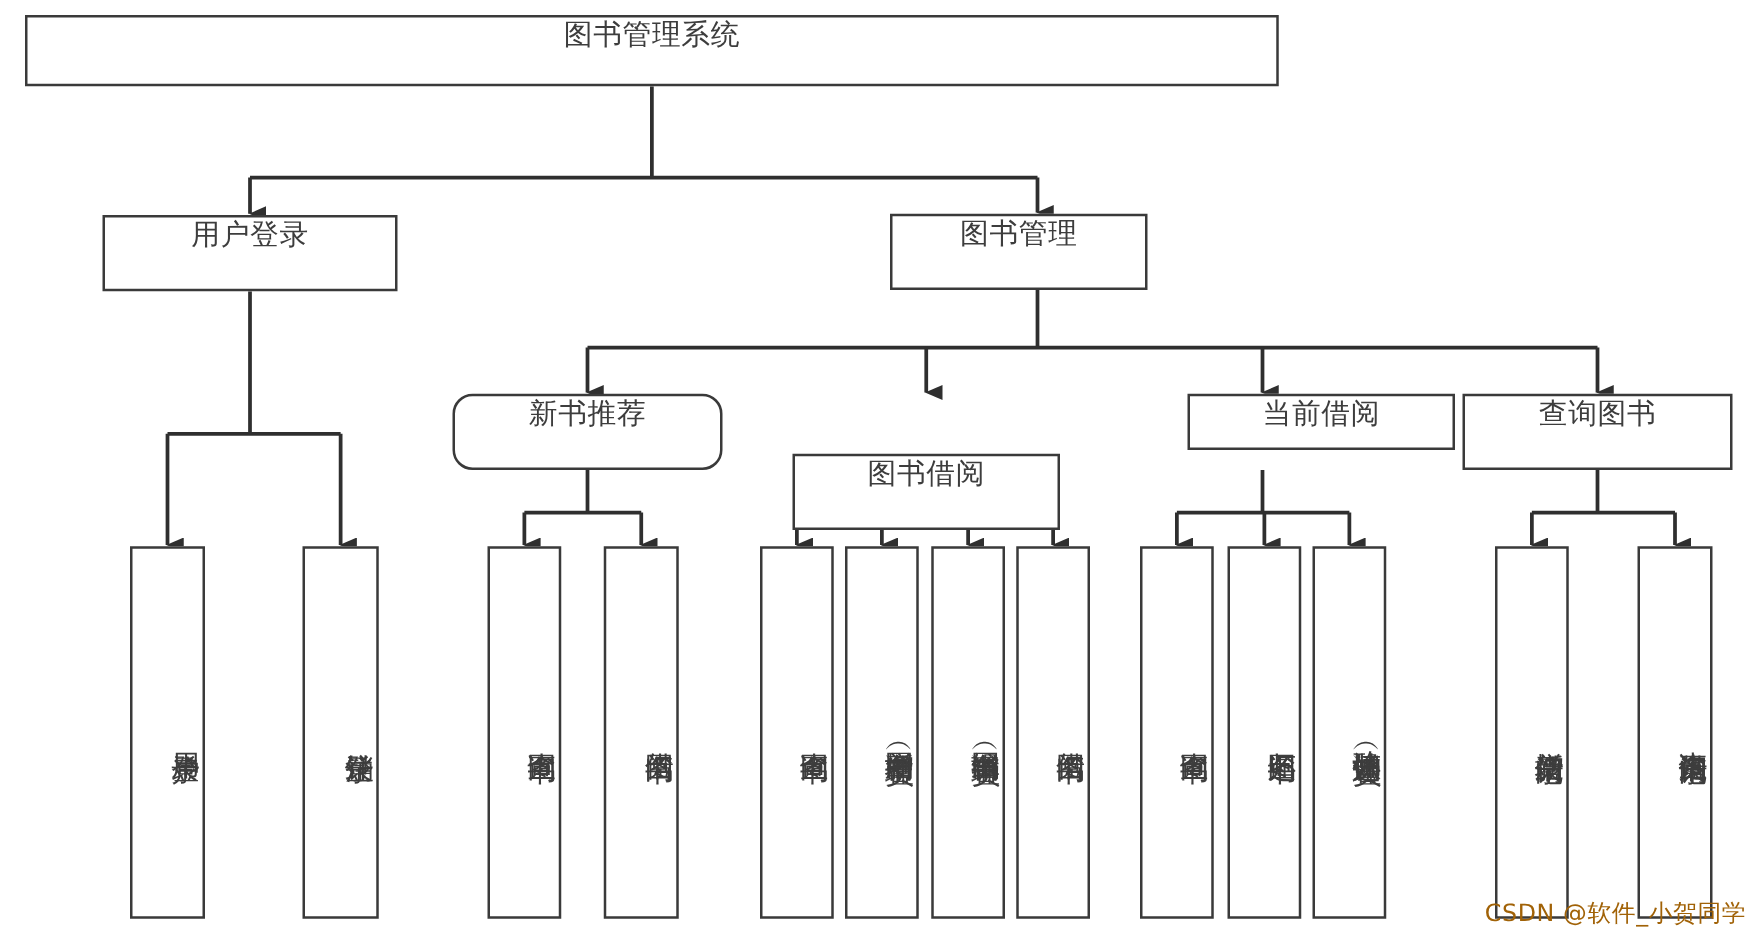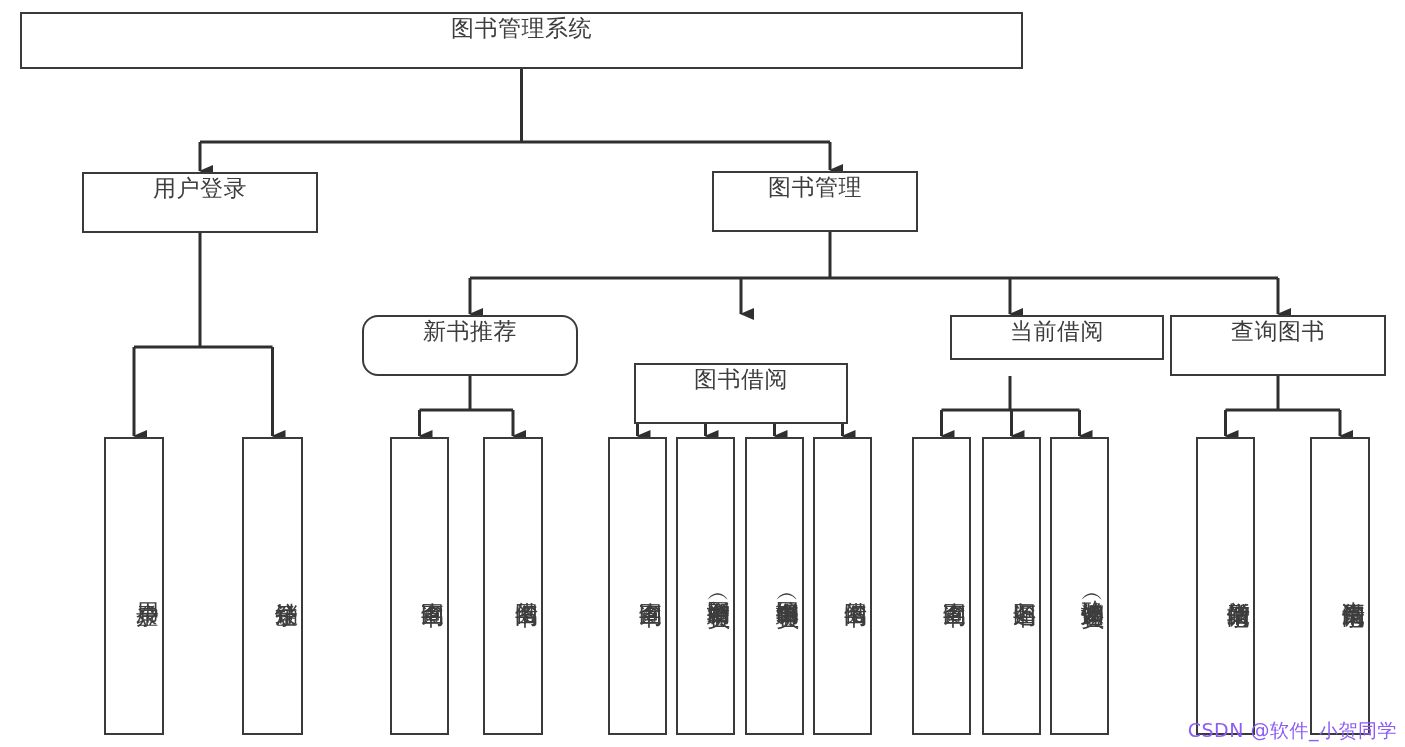"CSDN @软件_小贺同学" #watermark { color: #8b5cf6 -> #a16207 }
